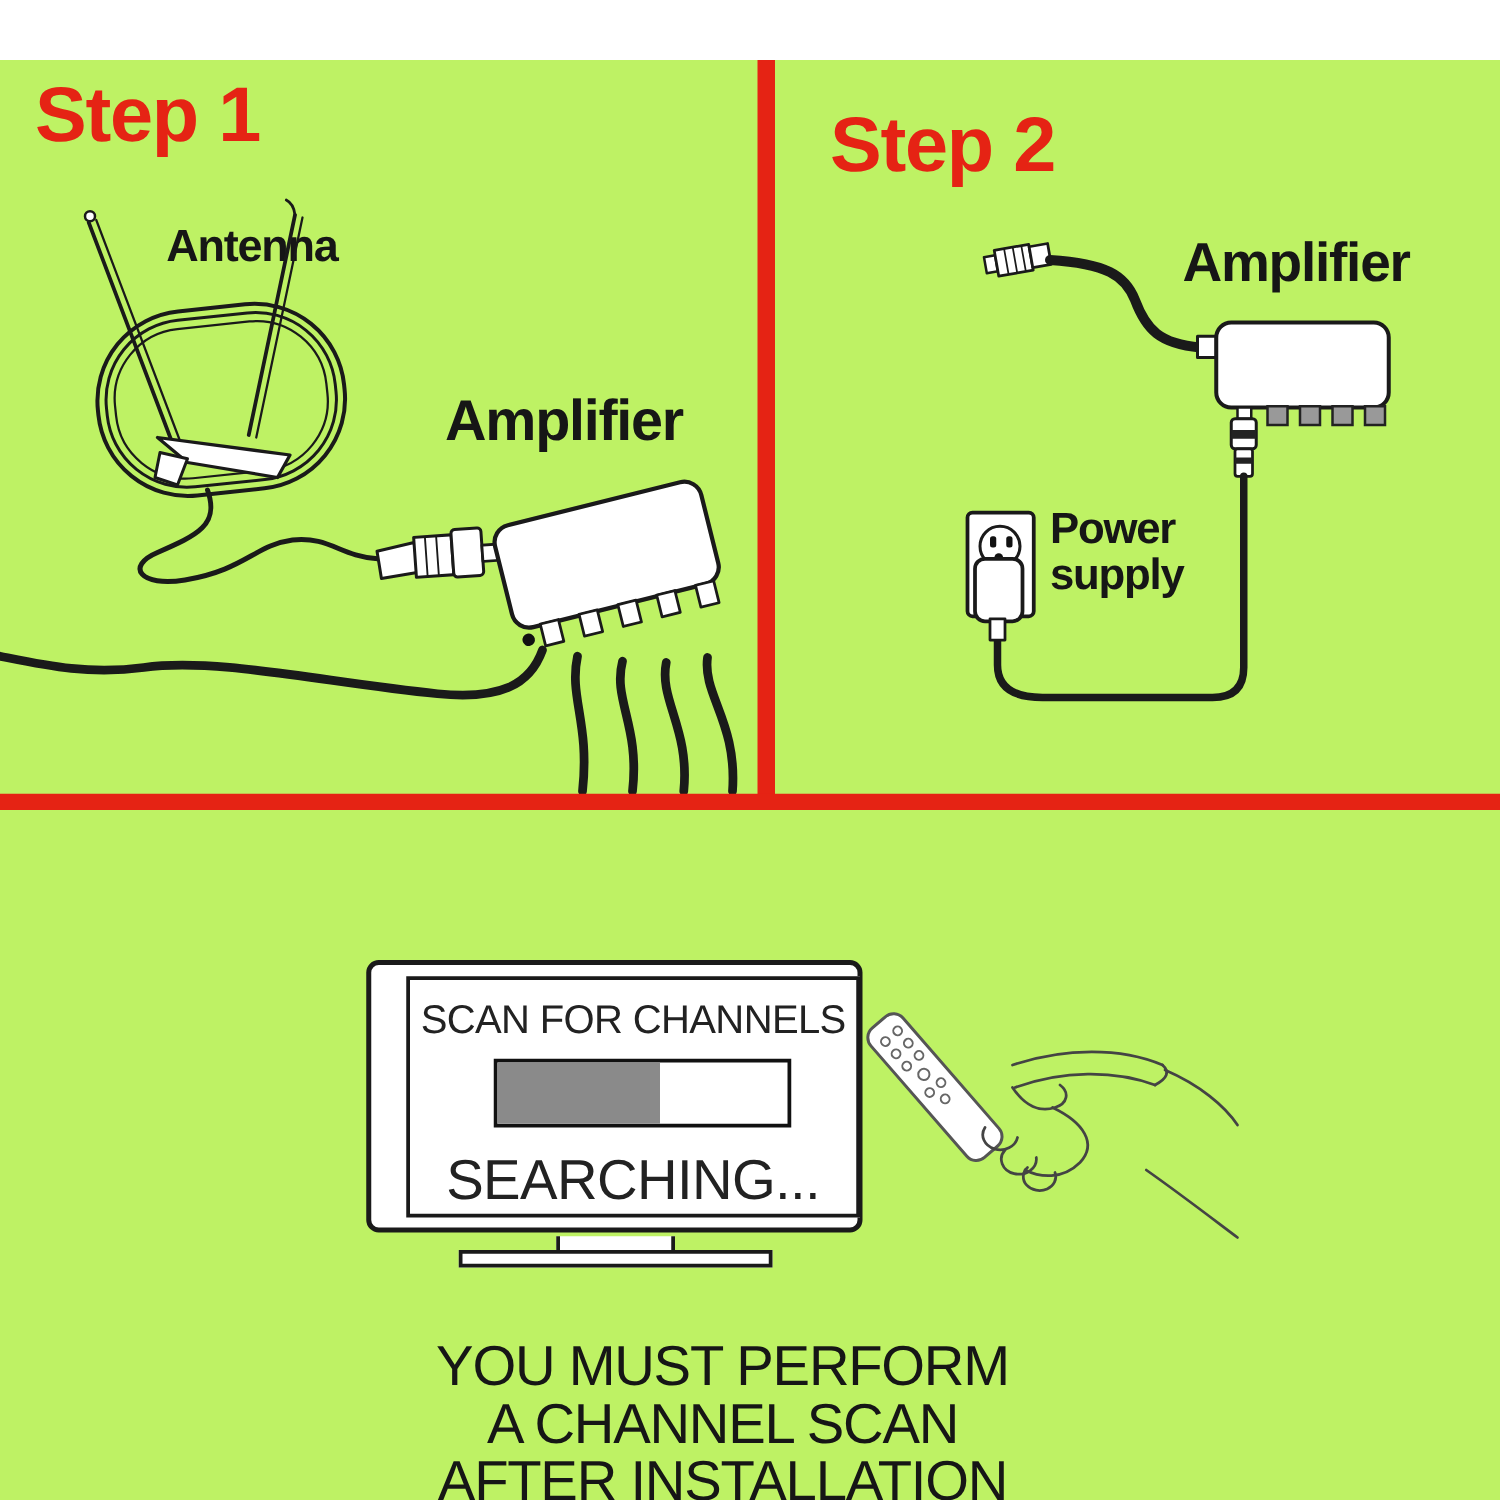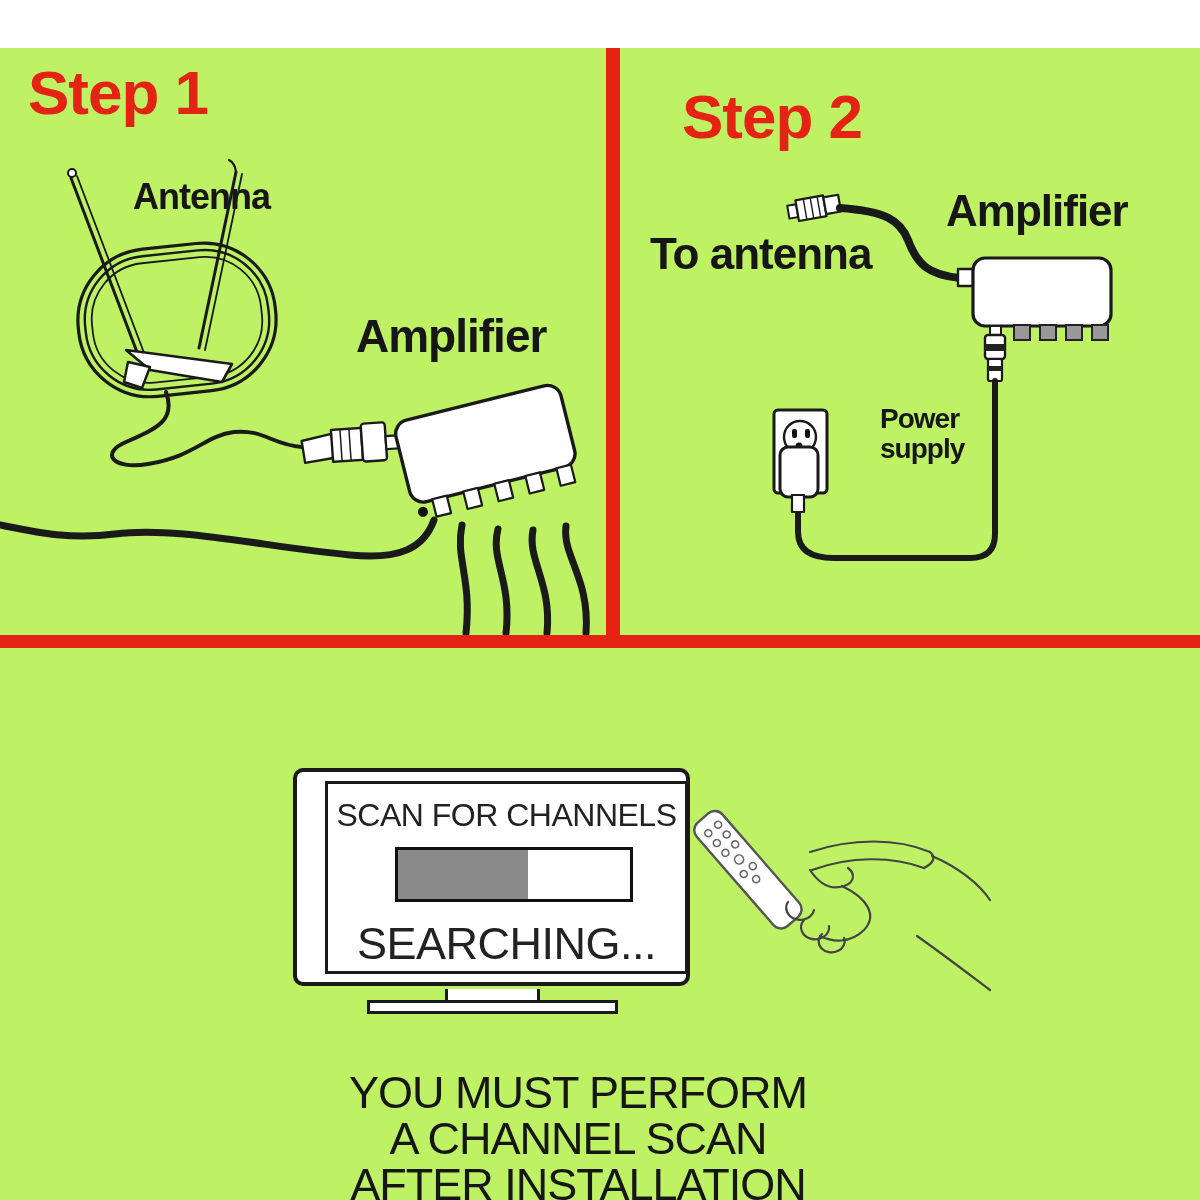"Step 2" div.abs { left: 682px -> 664px }
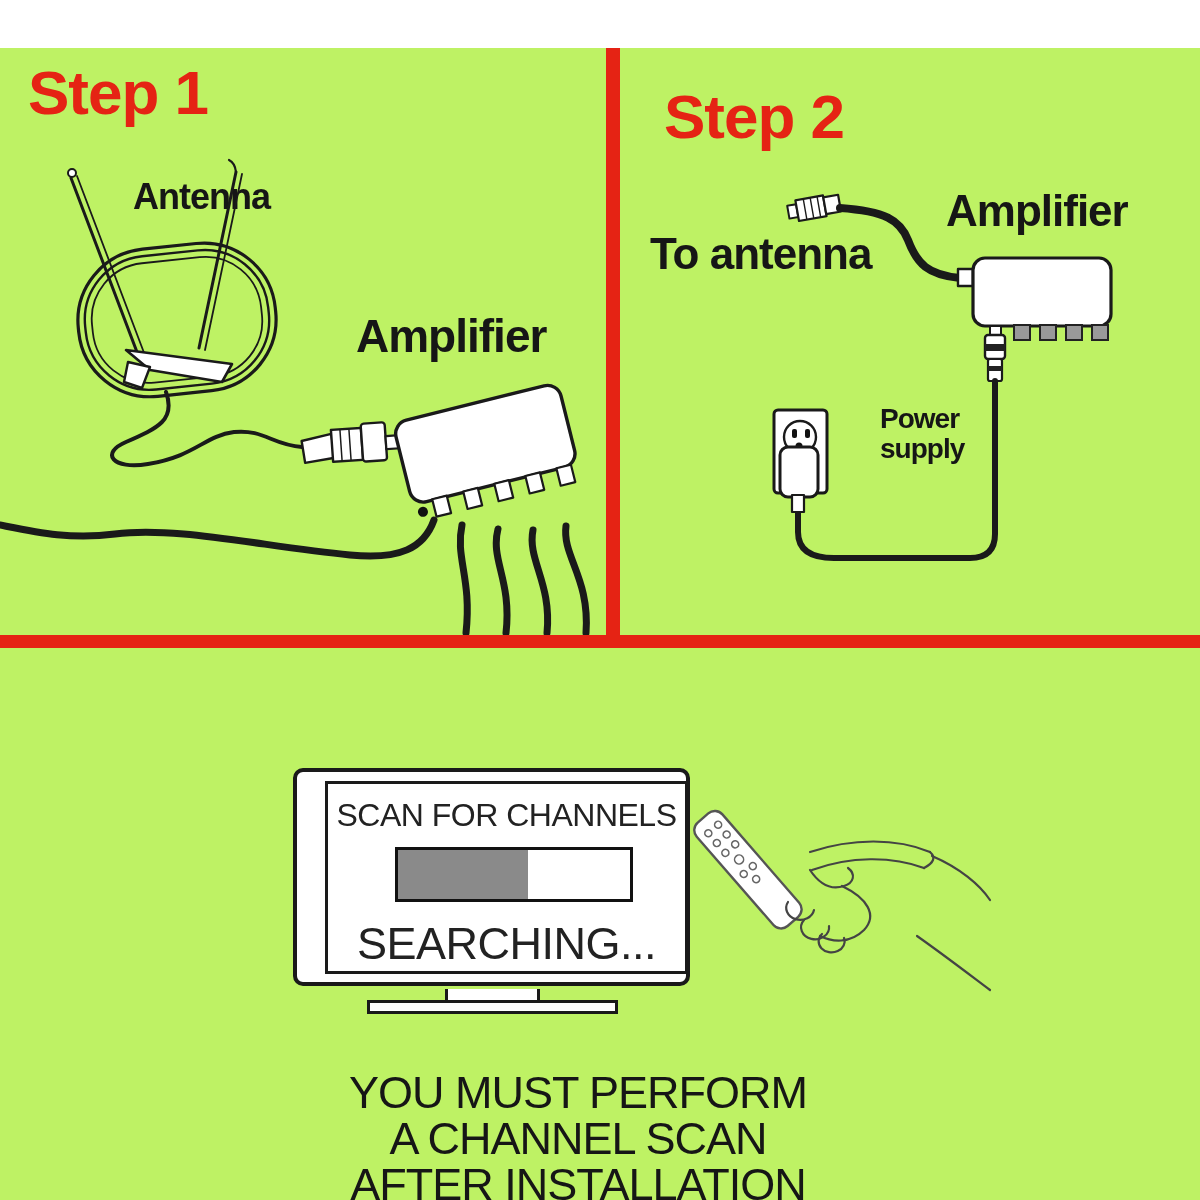"To antenna" div.abs { html: <div>To antenna</div> -> none }
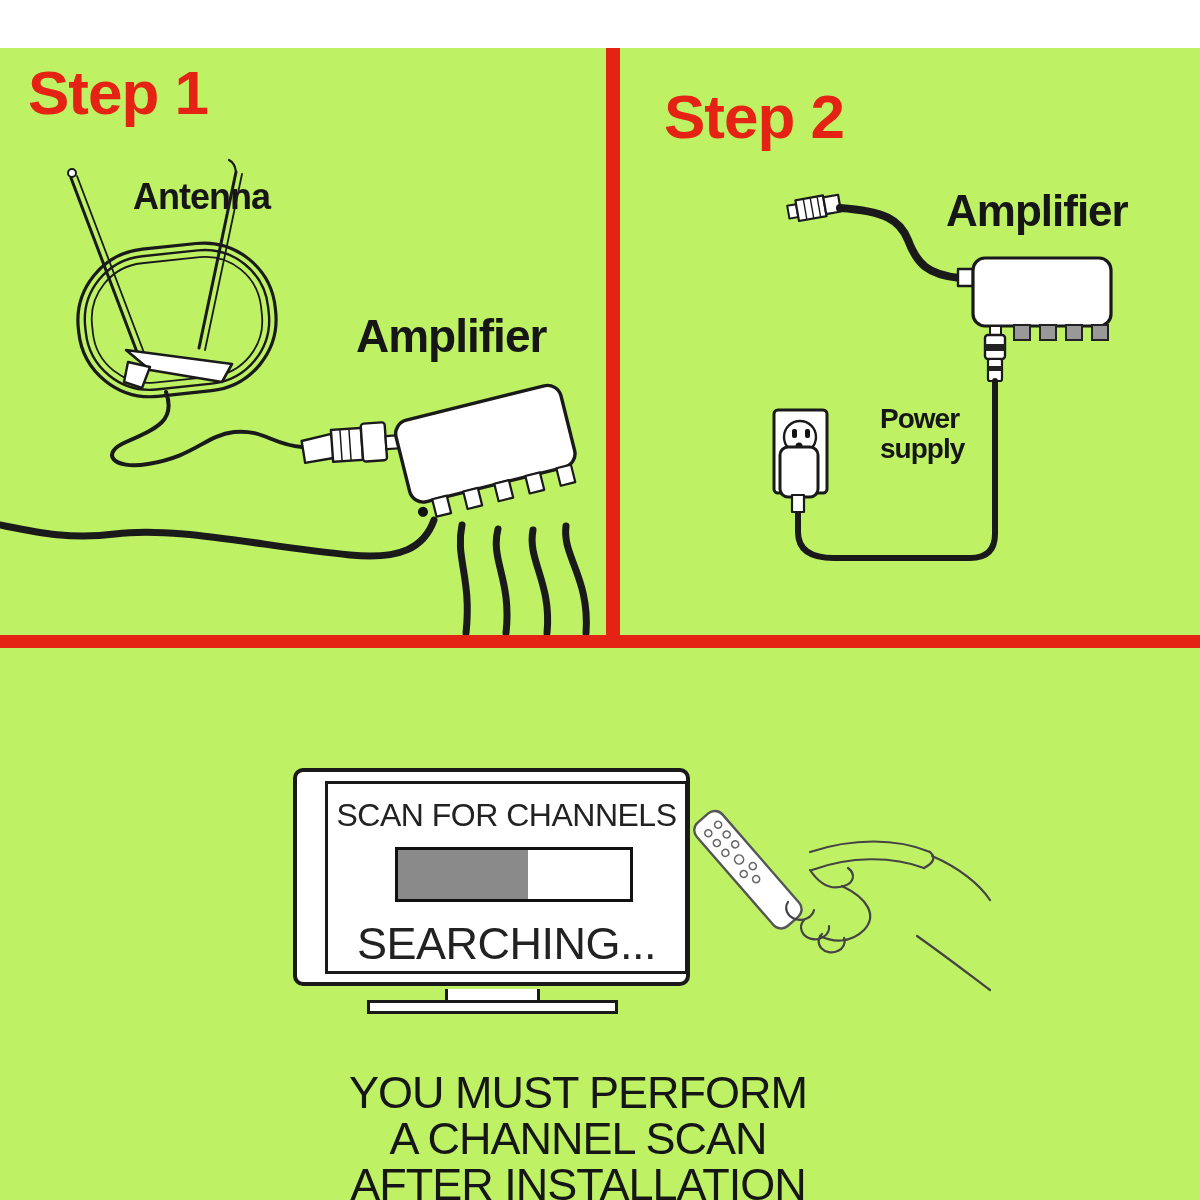"Power" div.abs { font-size: 28px -> 35px; left: 880px -> 840px }
